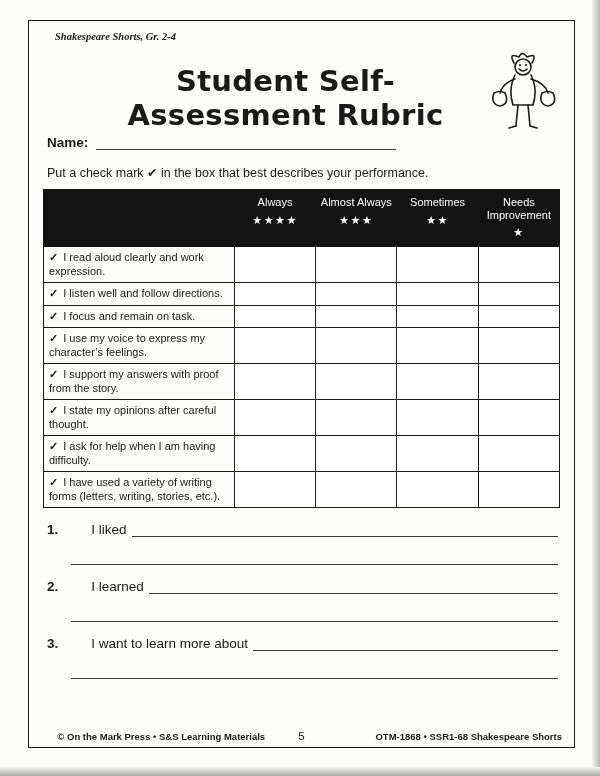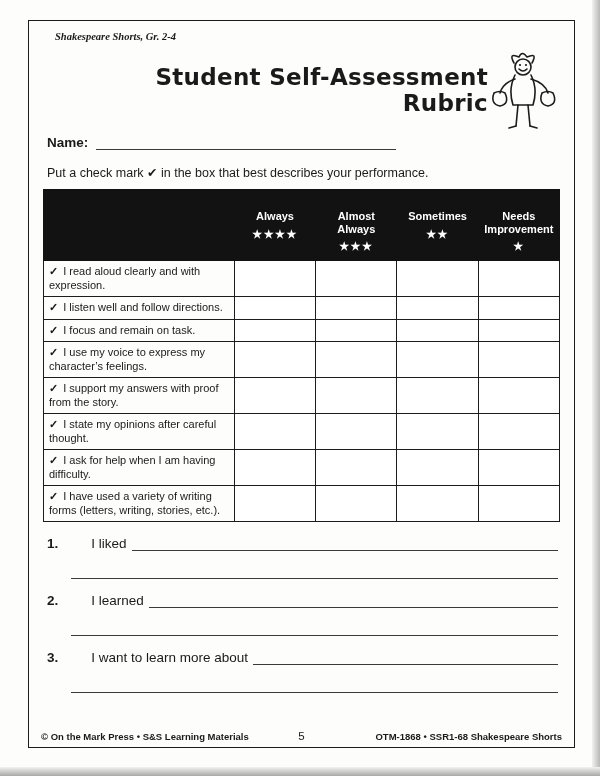"Student Self-Assessment Rubric" .page-title { font-size: 23px -> 29px; text-align: right -> center }
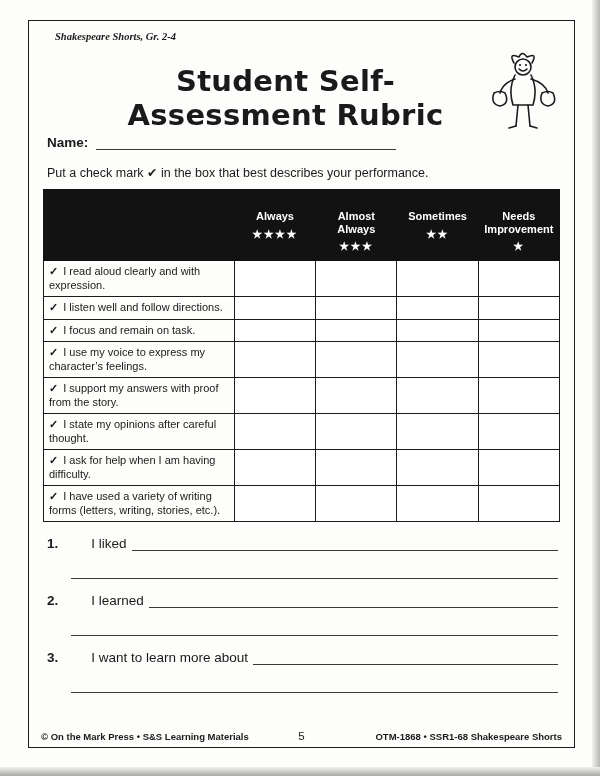"Always" table.rubric thead th { font-weight: bold -> normal; padding: 20px 2px 7px 2px -> 6px 2px 7px 2px }
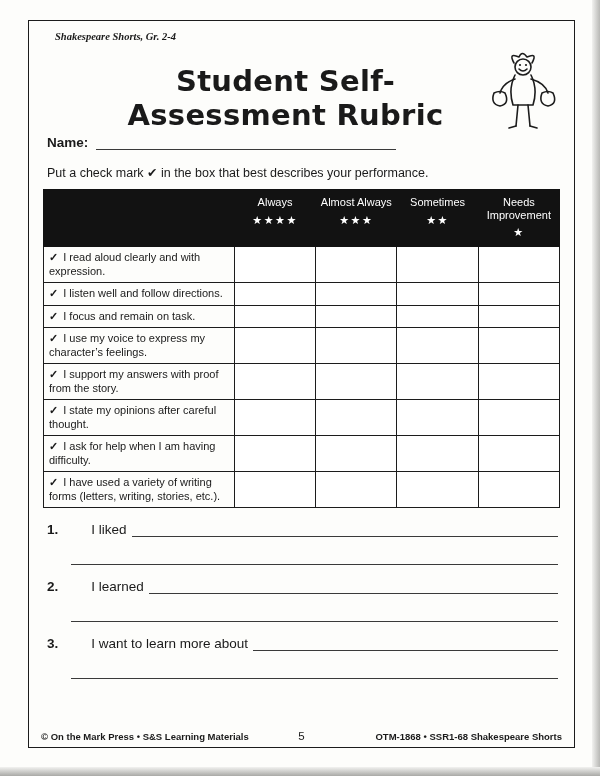"I read aloud clearly and" span { text: with -> work }
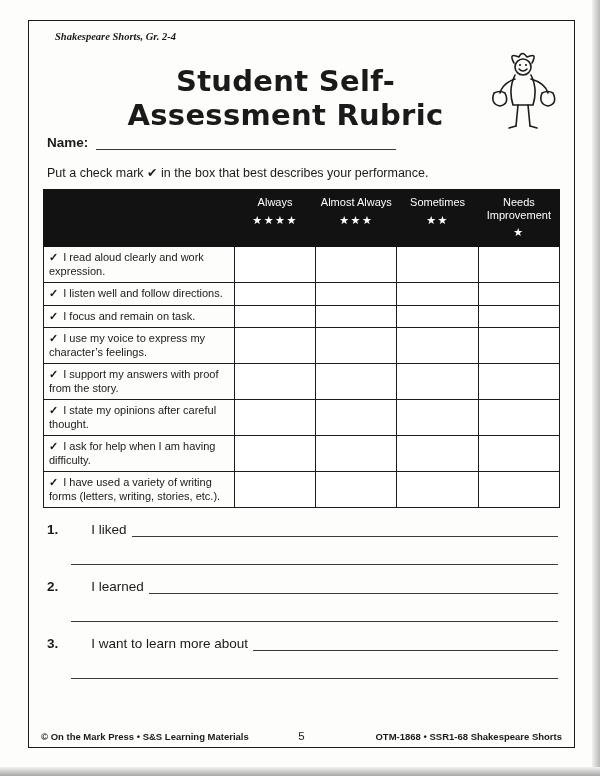"© On the Mark Press" .footer .f-left { text-align: left -> center }
